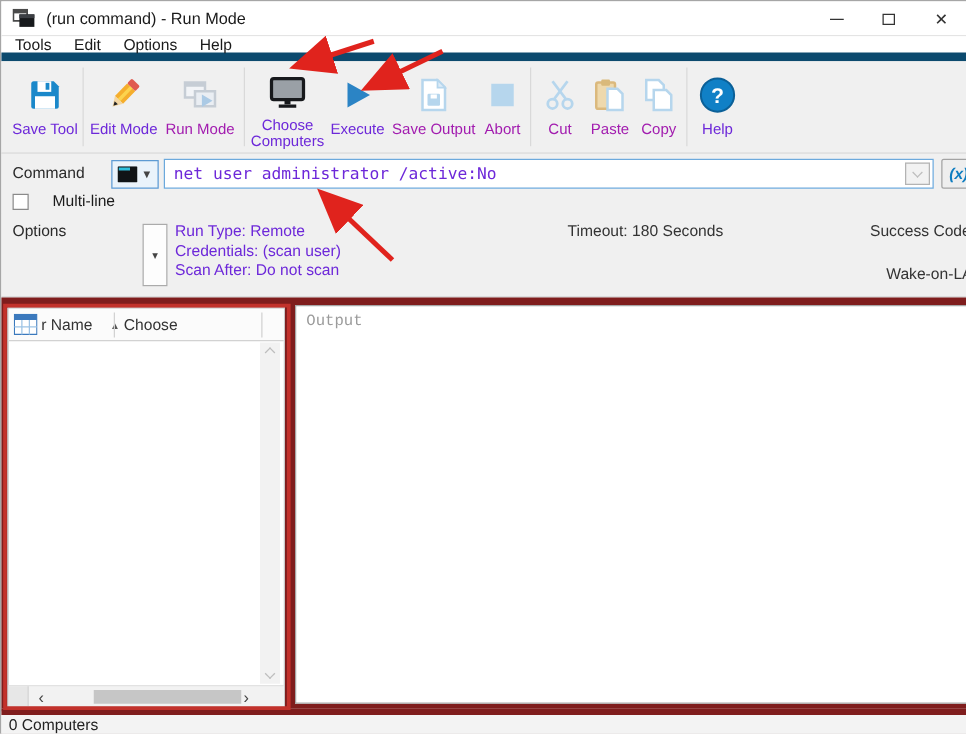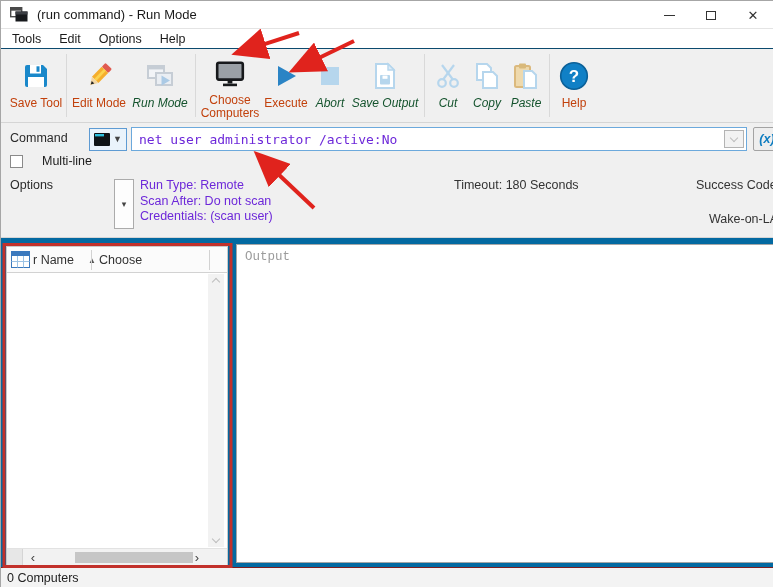"Tools" .menubar { border-bottom: 1px solid #0c4a6e -> 7px solid #0c4a6e }
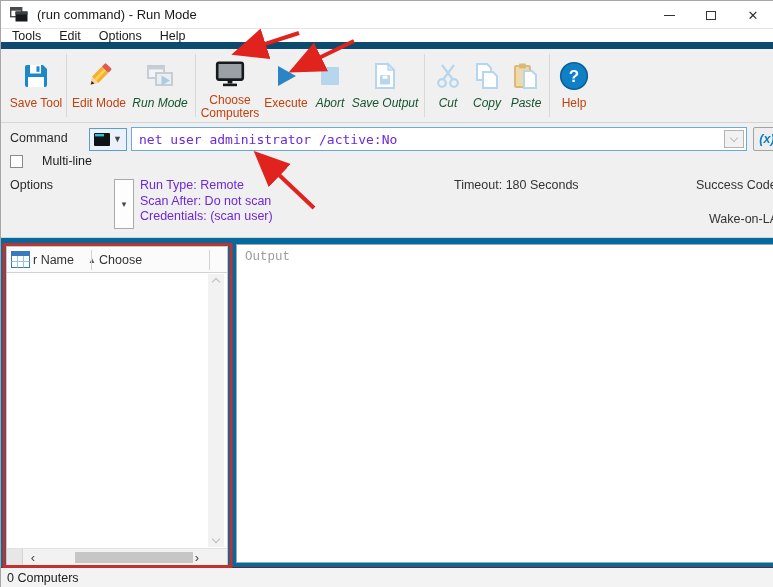"Save Tool" .tlabel { color: #c2410c -> #6d28d9 }
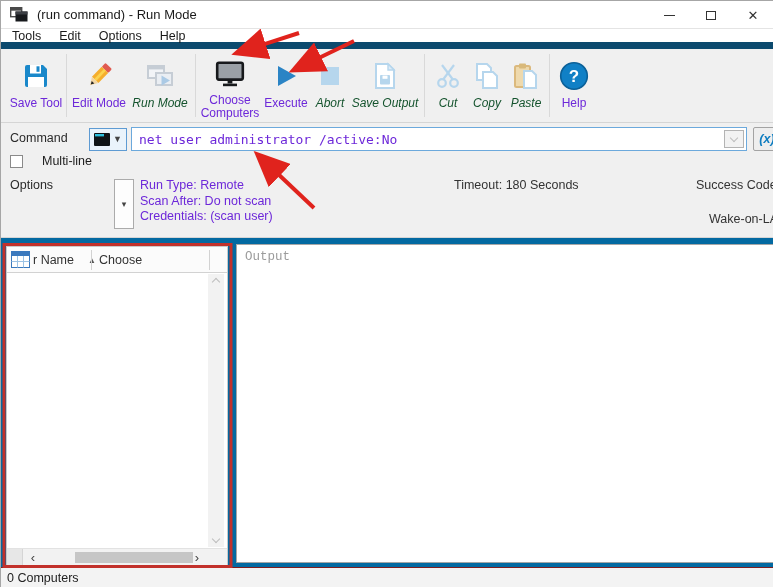"Run Mode" .tbtn.disabled .tlabel { color: #14532d -> #a21caf; font-style: italic -> none }
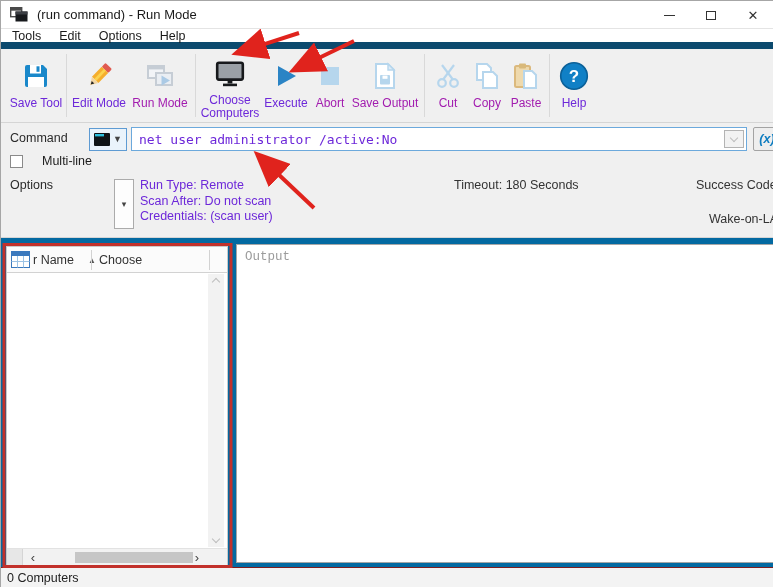"Abort" div.tbtn { order: before "Save Output" -> after "Save Output" }
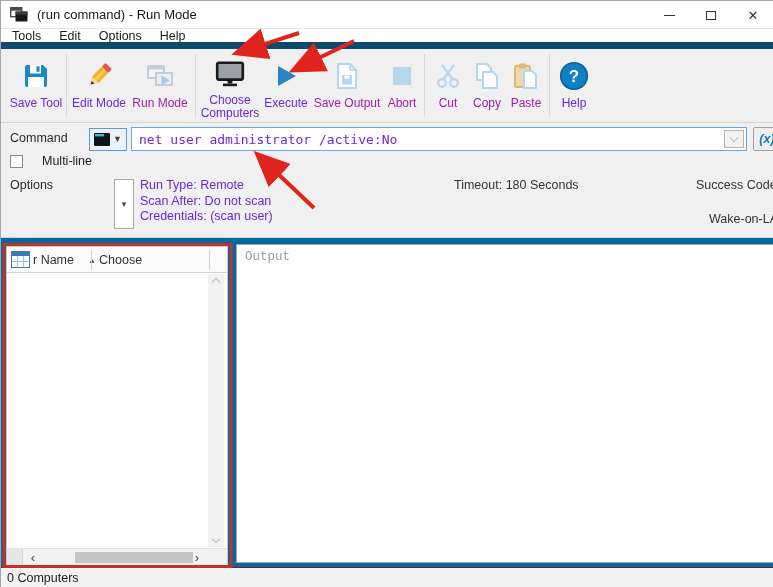"Copy" div.tbtn { order: before "Paste" -> after "Paste" }
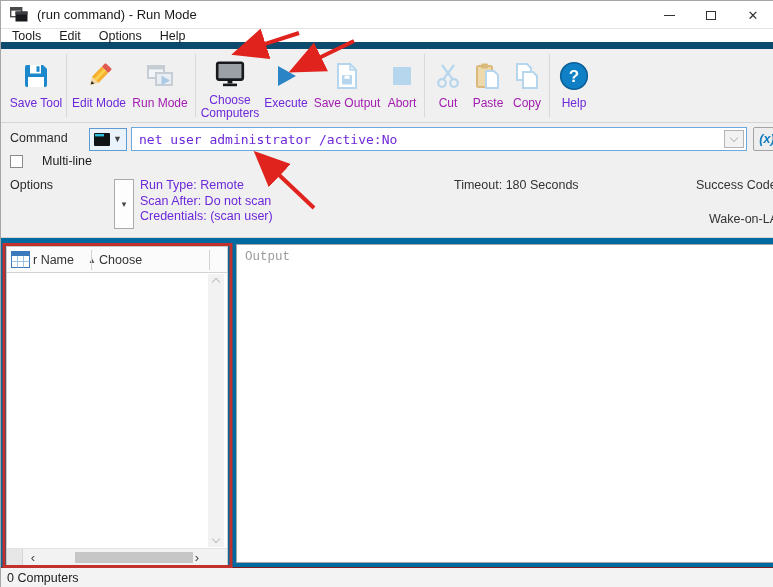"Scan After: Do not scan" div { order: before "Credentials: (scan user)" -> after "Credentials: (scan user)" }
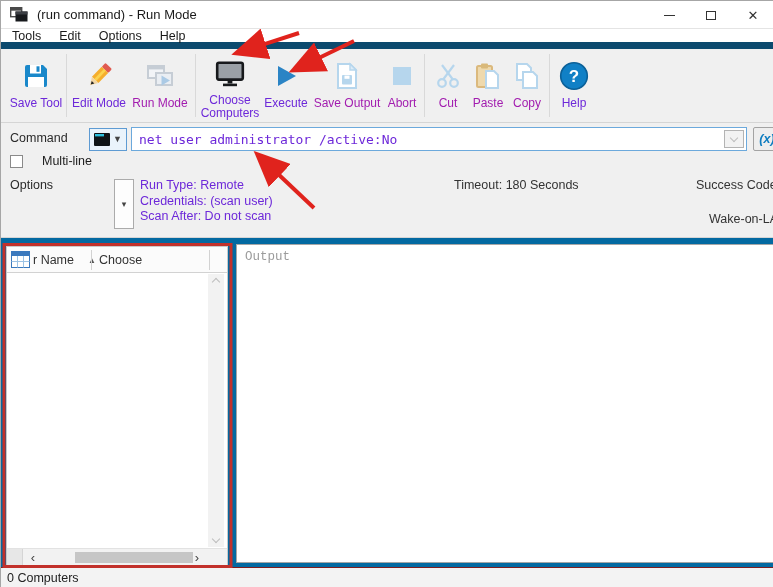"r Name" .main { background: #0369a1 -> #7f1d1d }
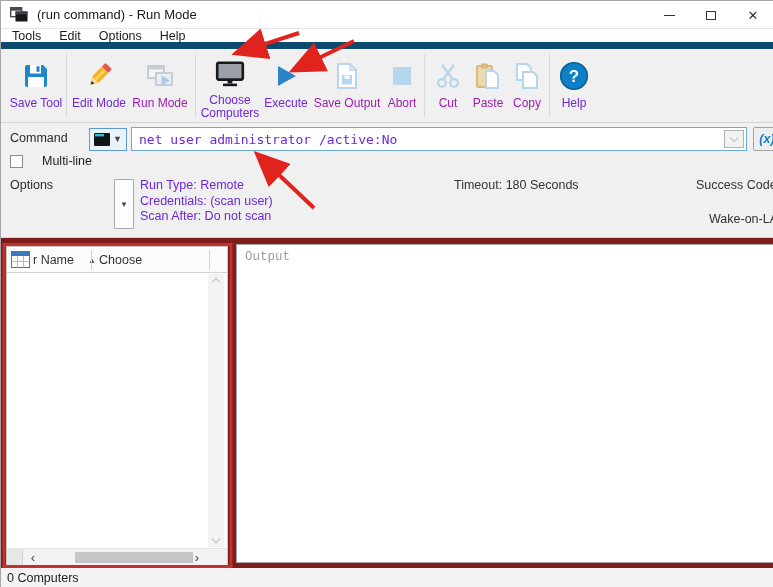"0 Computers" .statusbar { border-top: 1px solid #7f1d1d -> 5px solid #7f1d1d }
